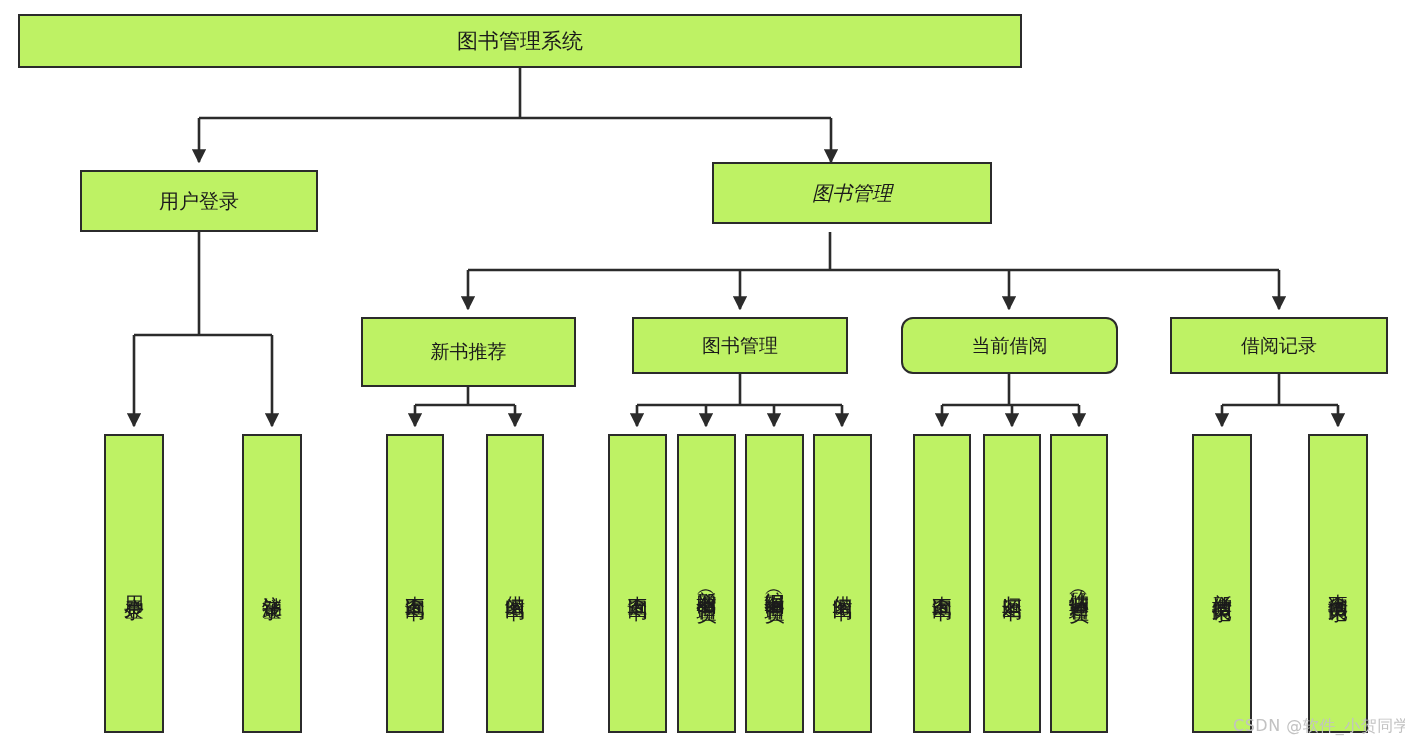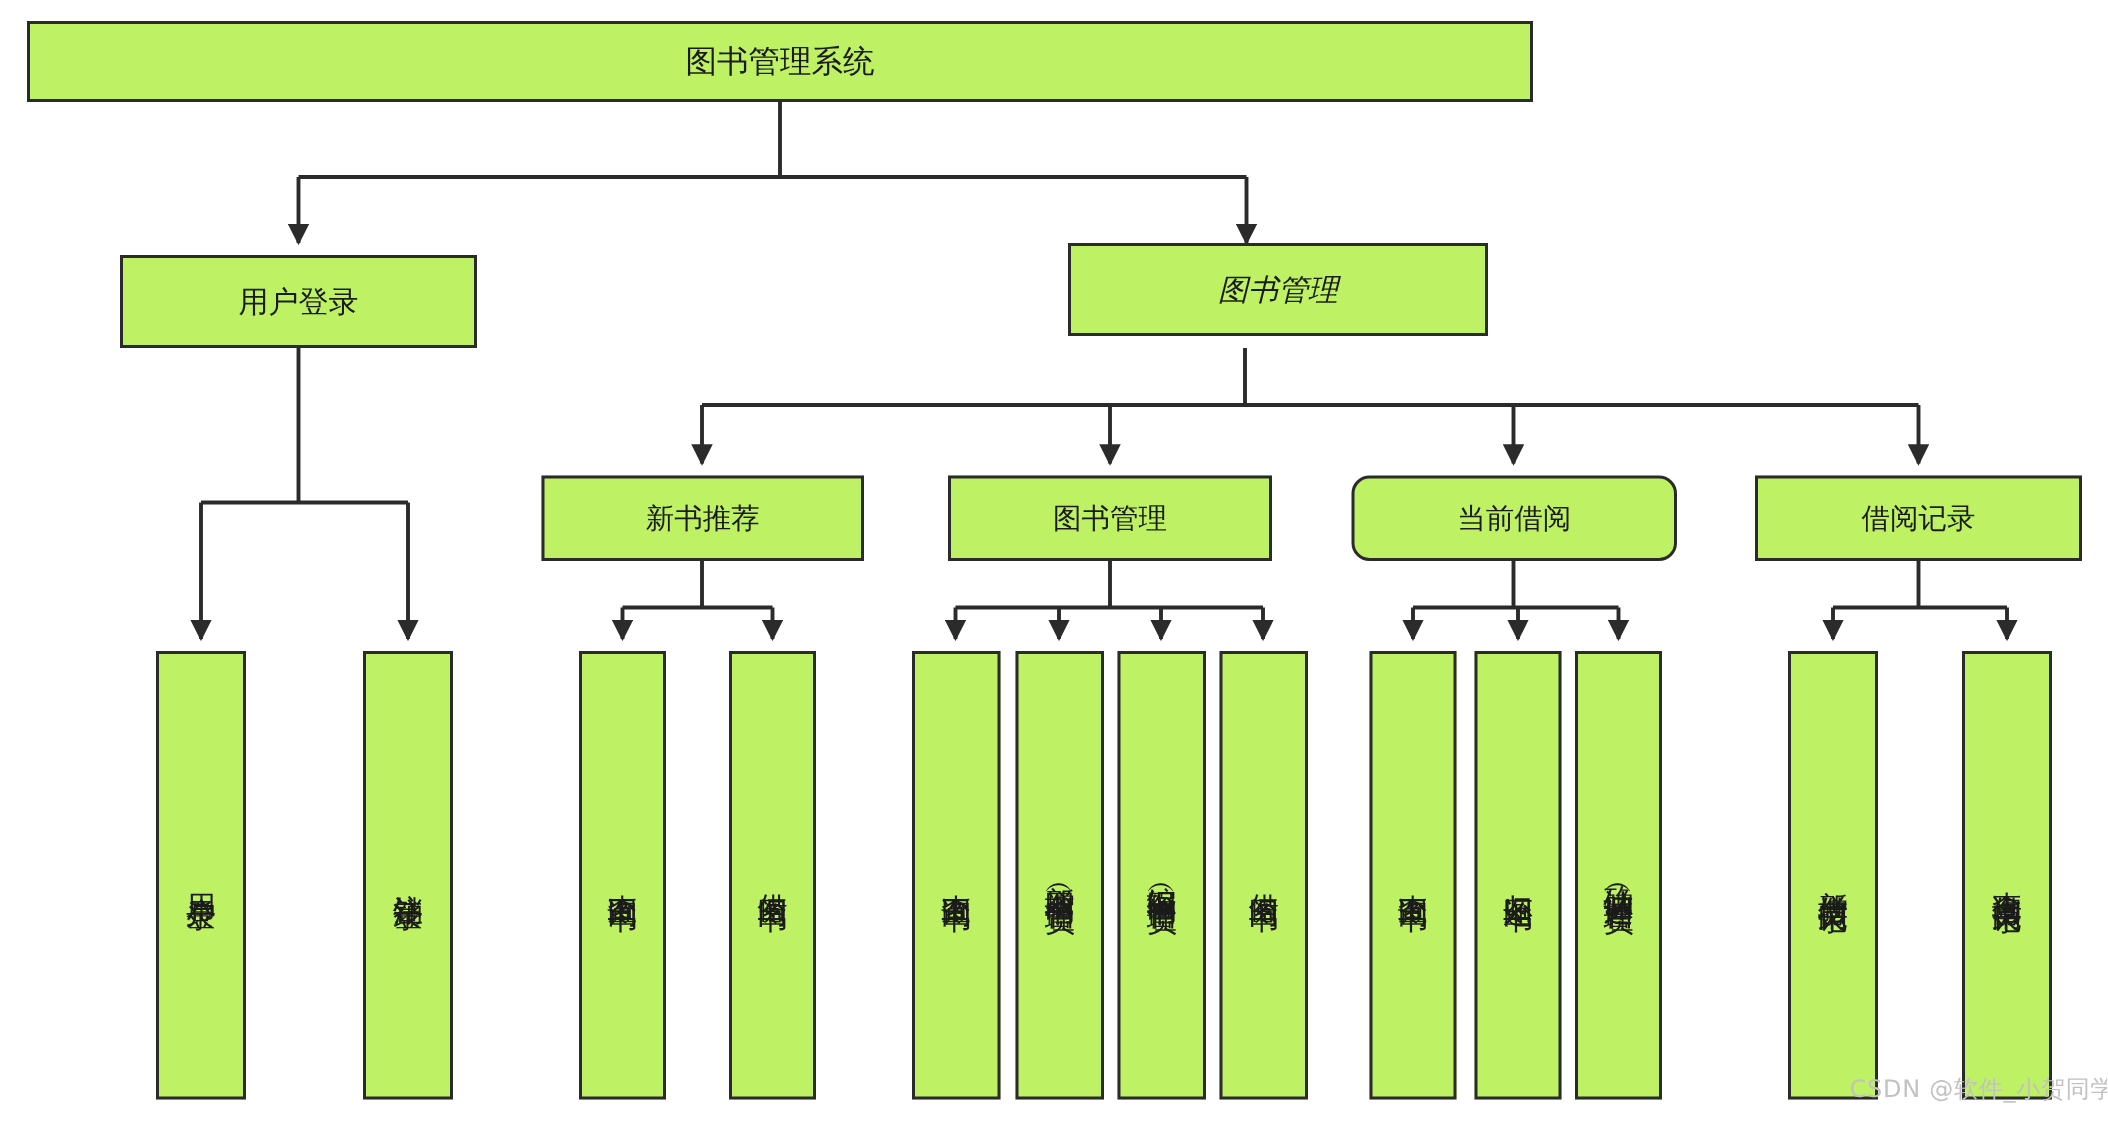"新书推荐" div.node { height: 57px -> 70px }
